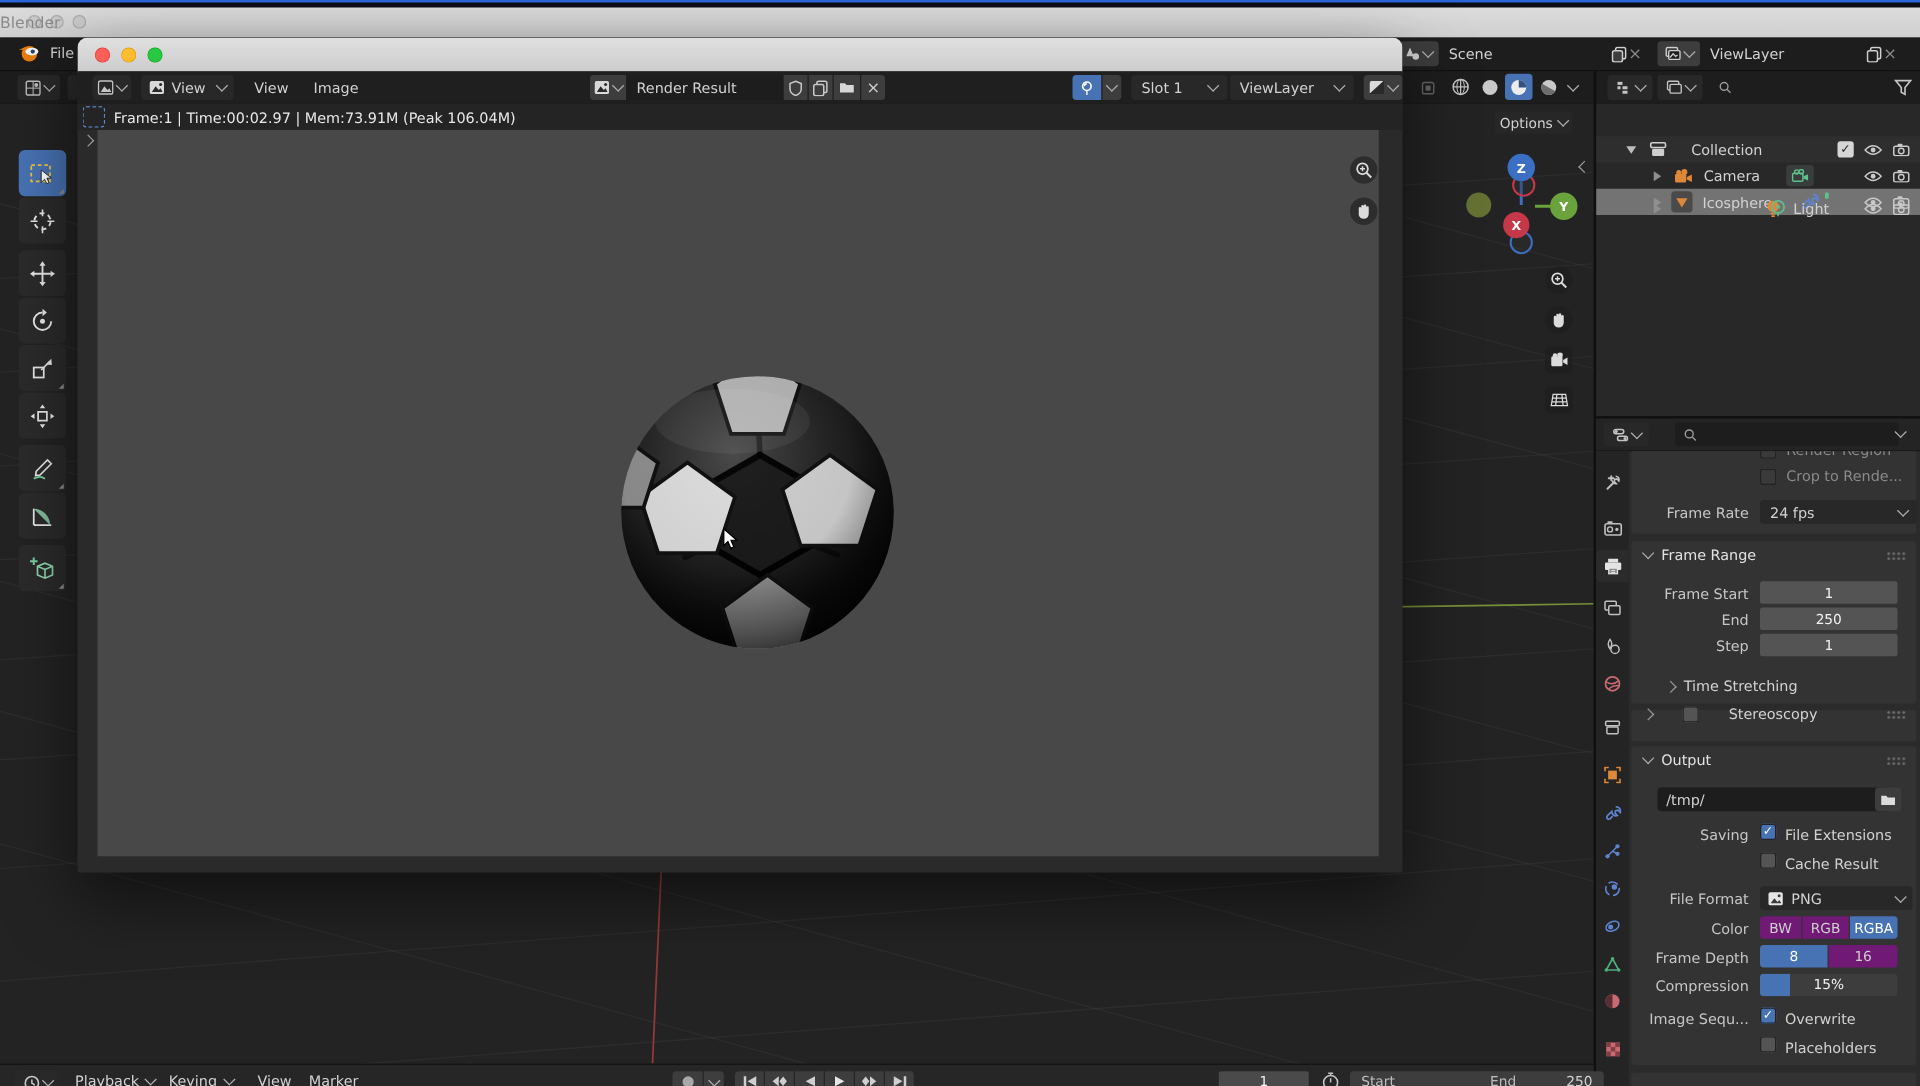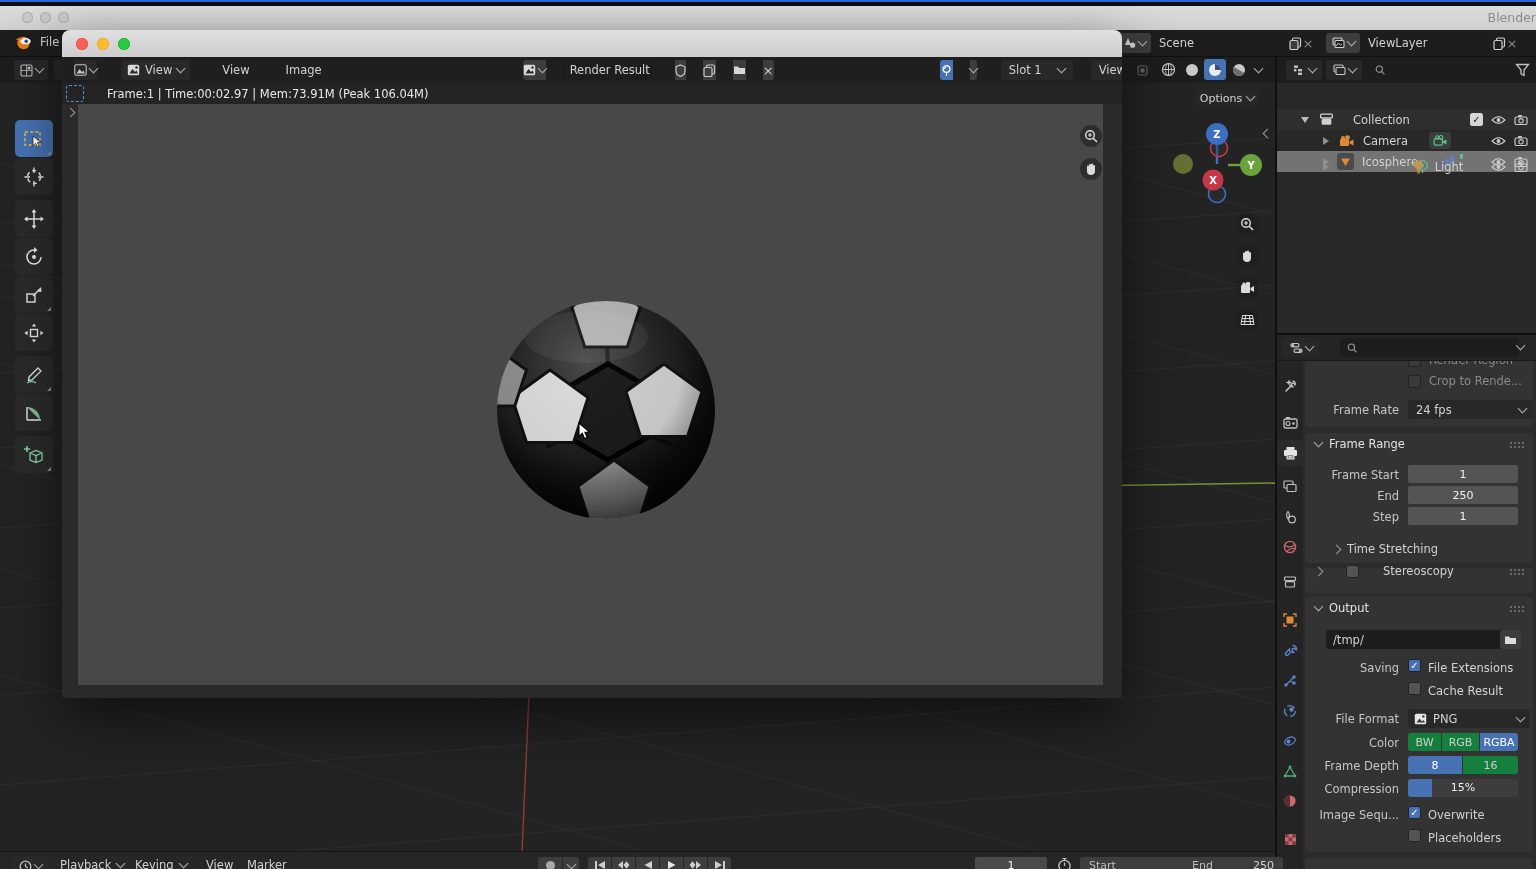"Blender" div.abs { text-align: right -> left }
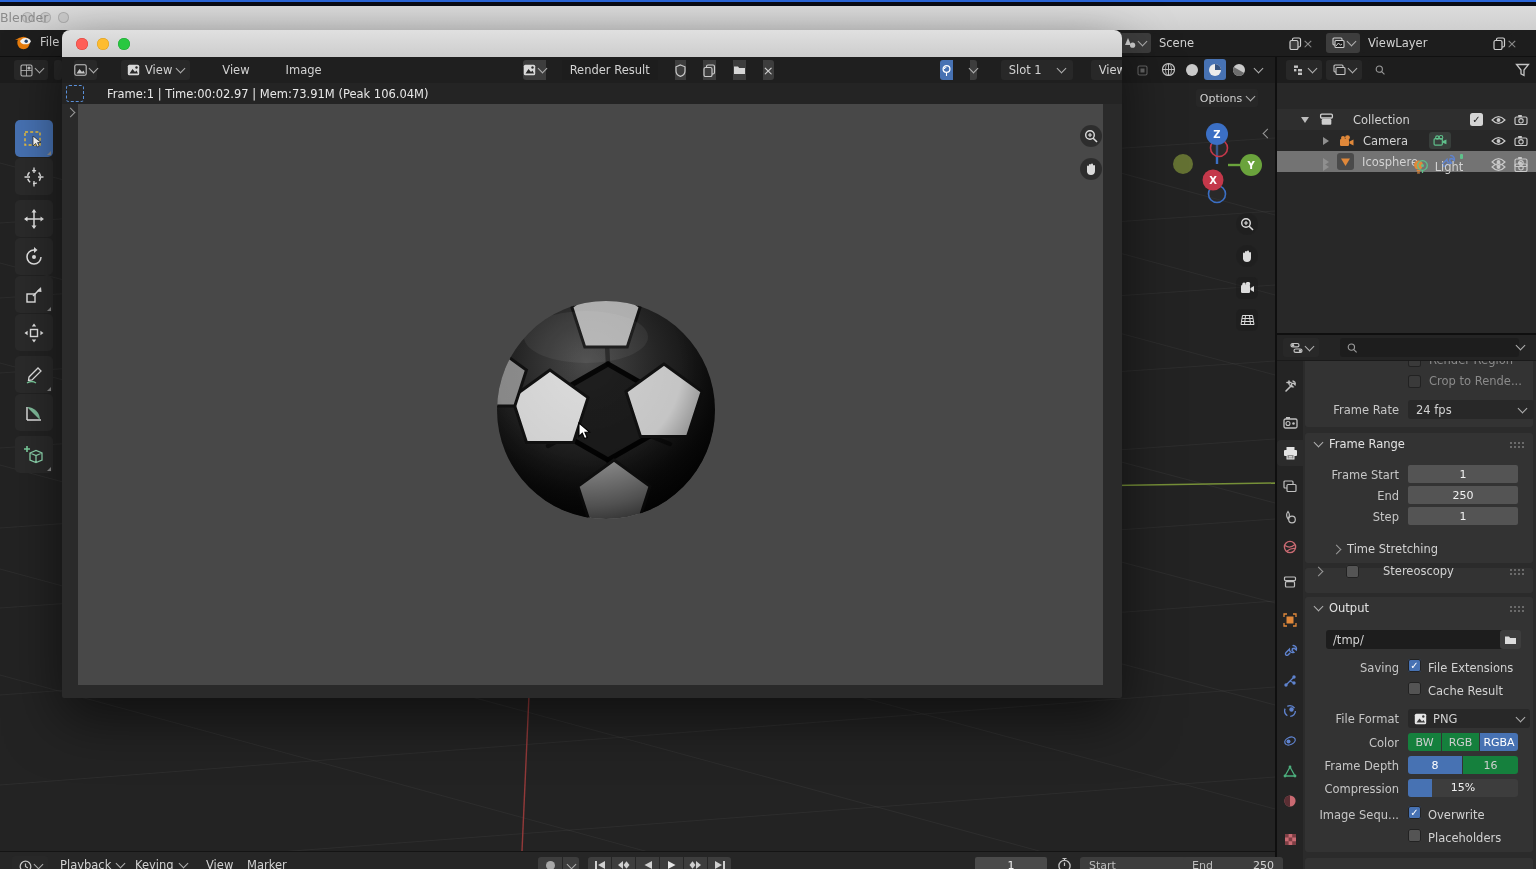"Scene" .flex { gap: 16px -> none }
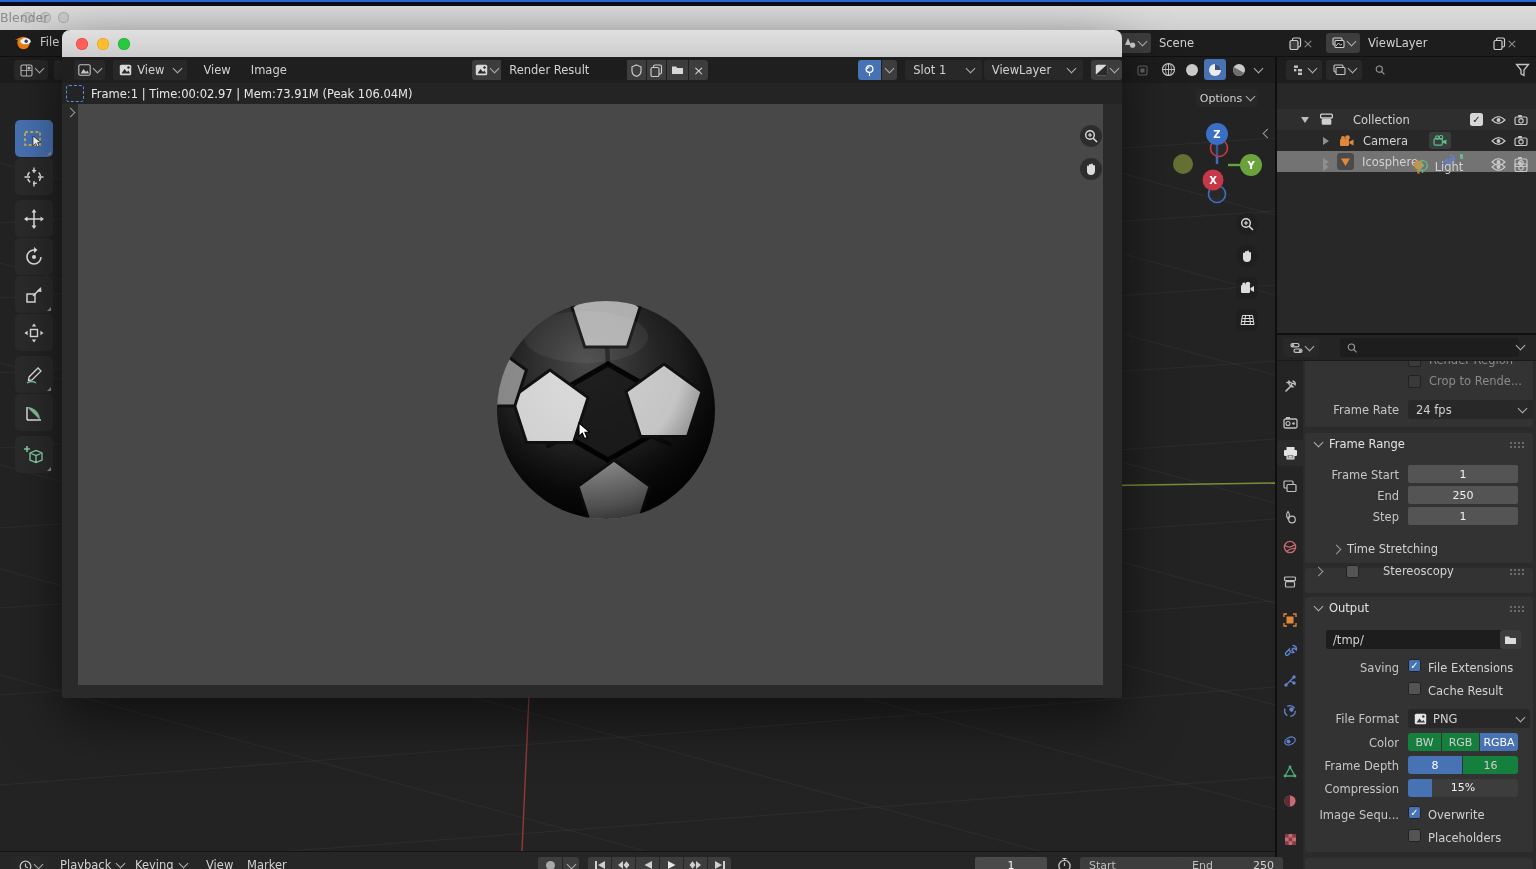"BW" .seg>div { background: #15803d -> #701a75 }
